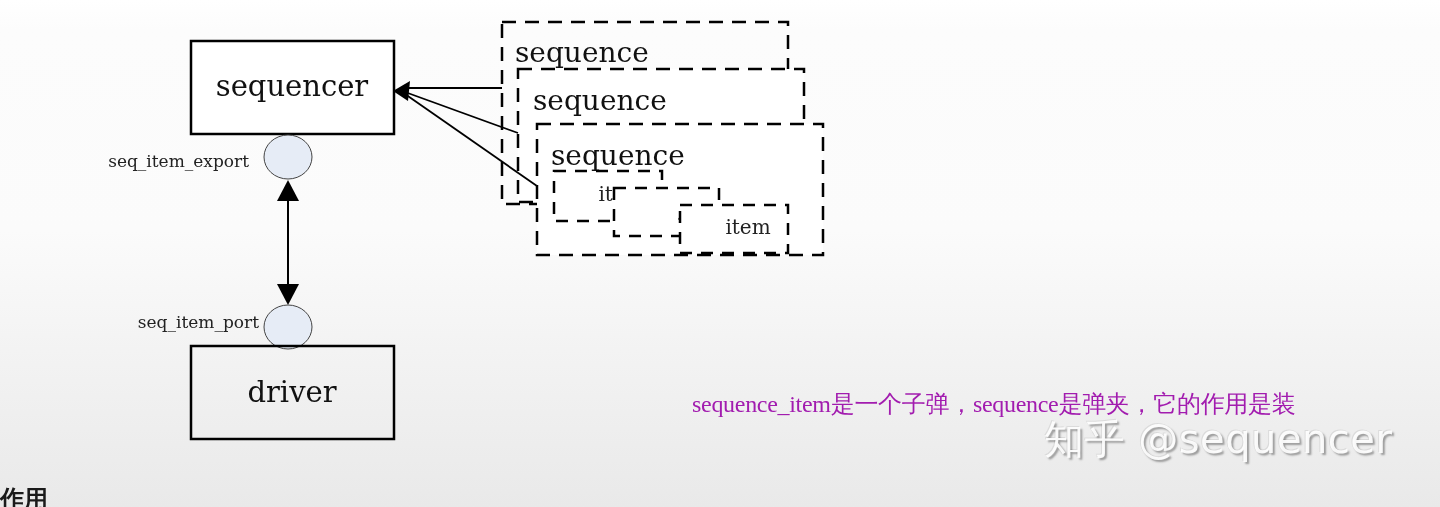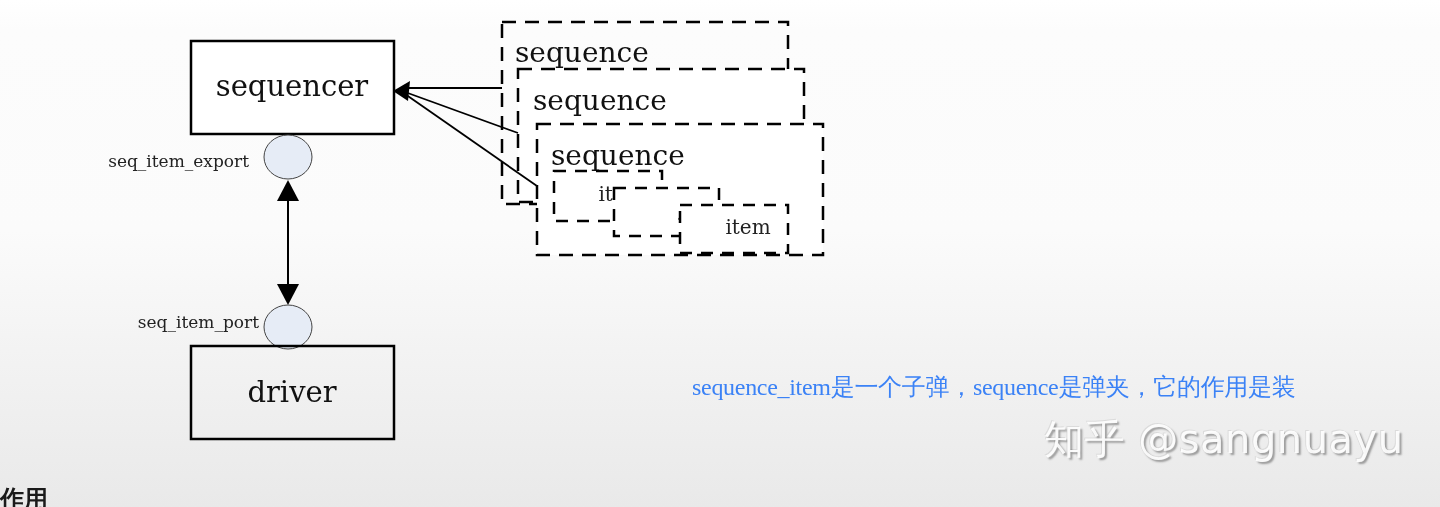"sequence_item是一个子弹，sequence是弹夹，它的作用是装" .explain { color: #3b82f6 -> #a21caf; top: 370px -> 387px }
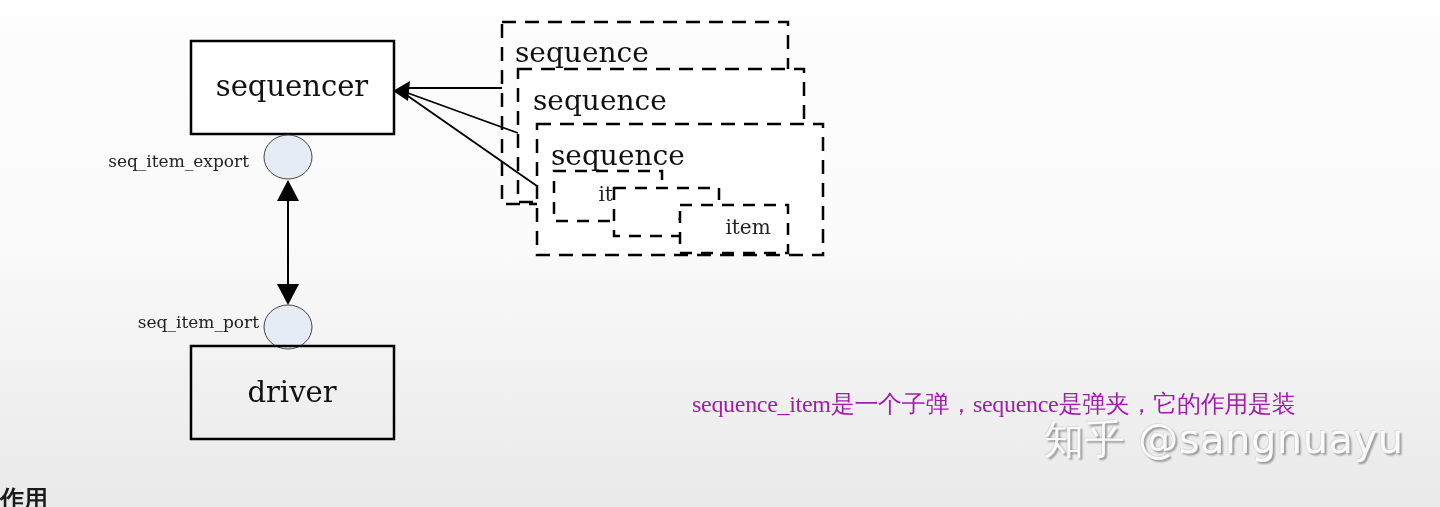"知乎 @sangnuayu" div.watermark { text: @sangnuayu -> @sequencer }
